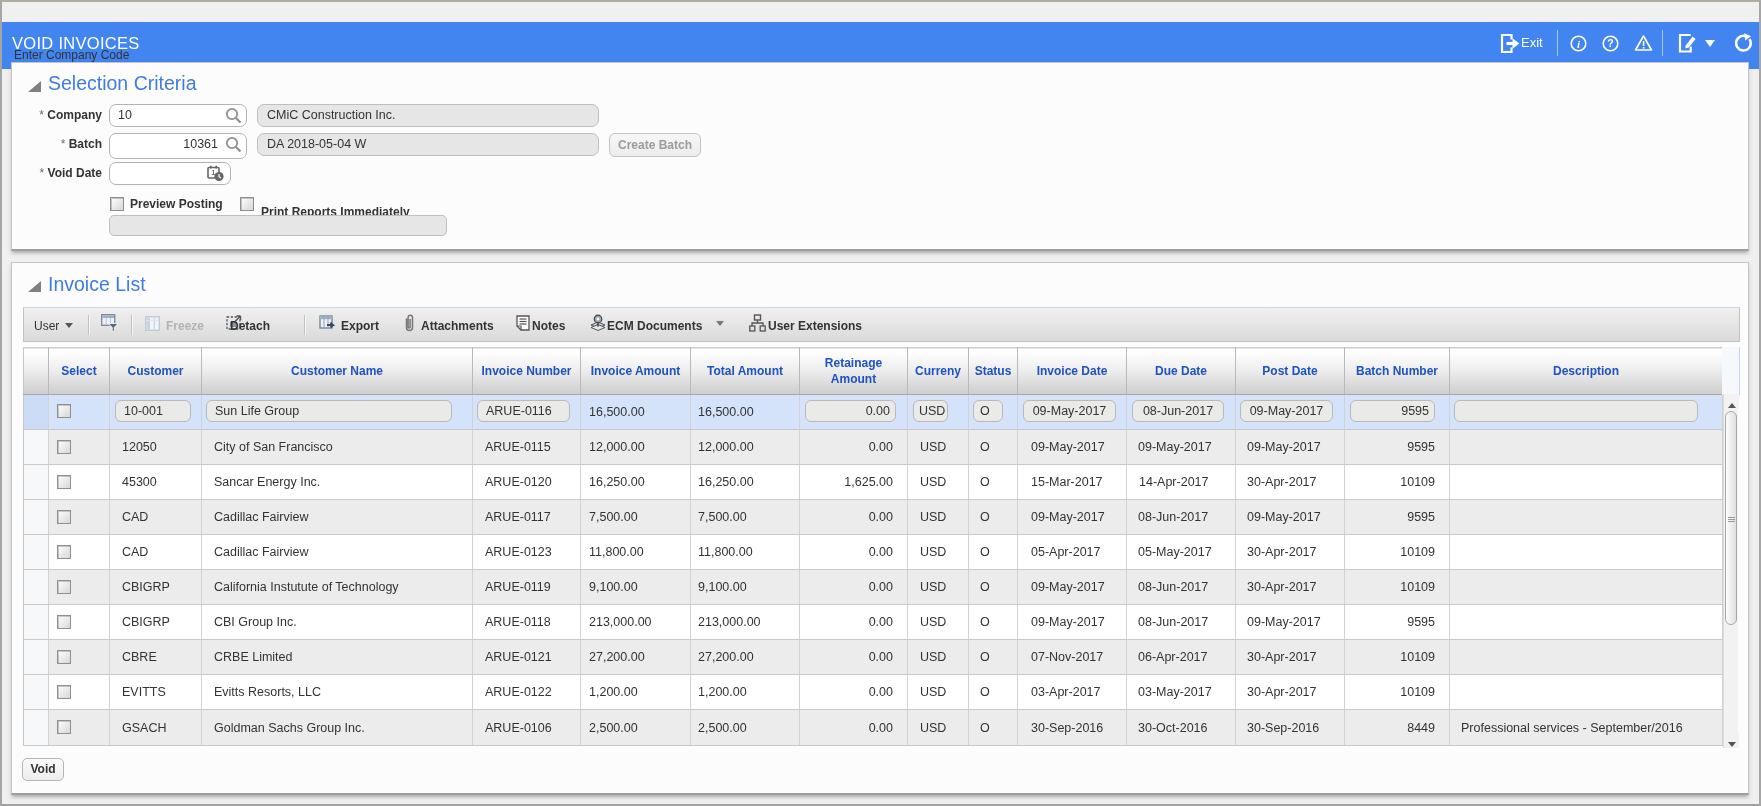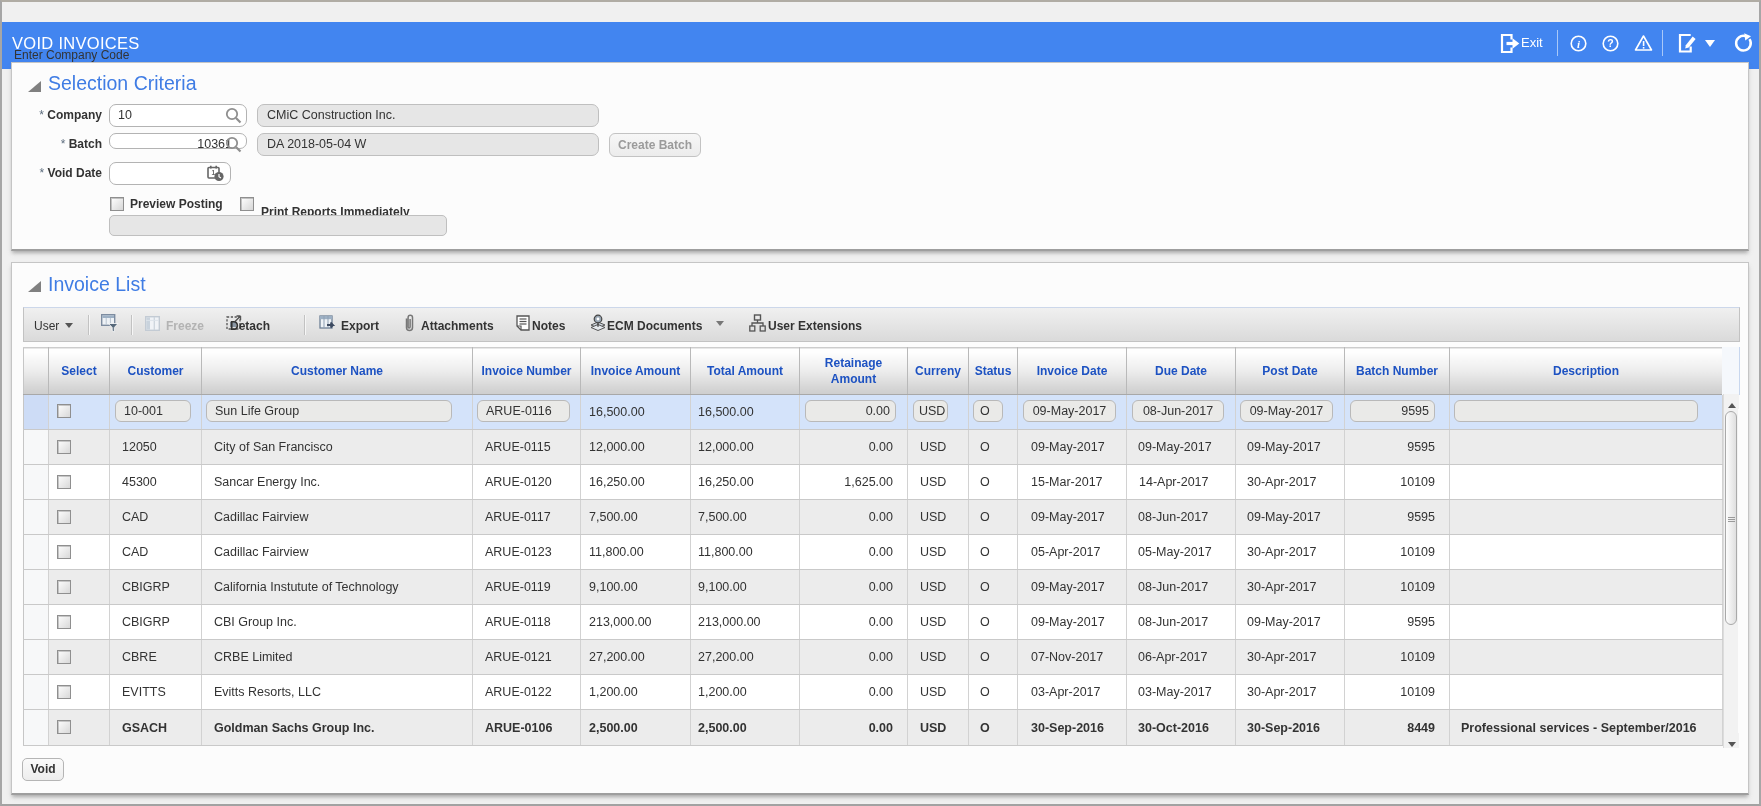"10361" div.inp { height: 16px -> 26px; padding-right: 14px -> 28px }
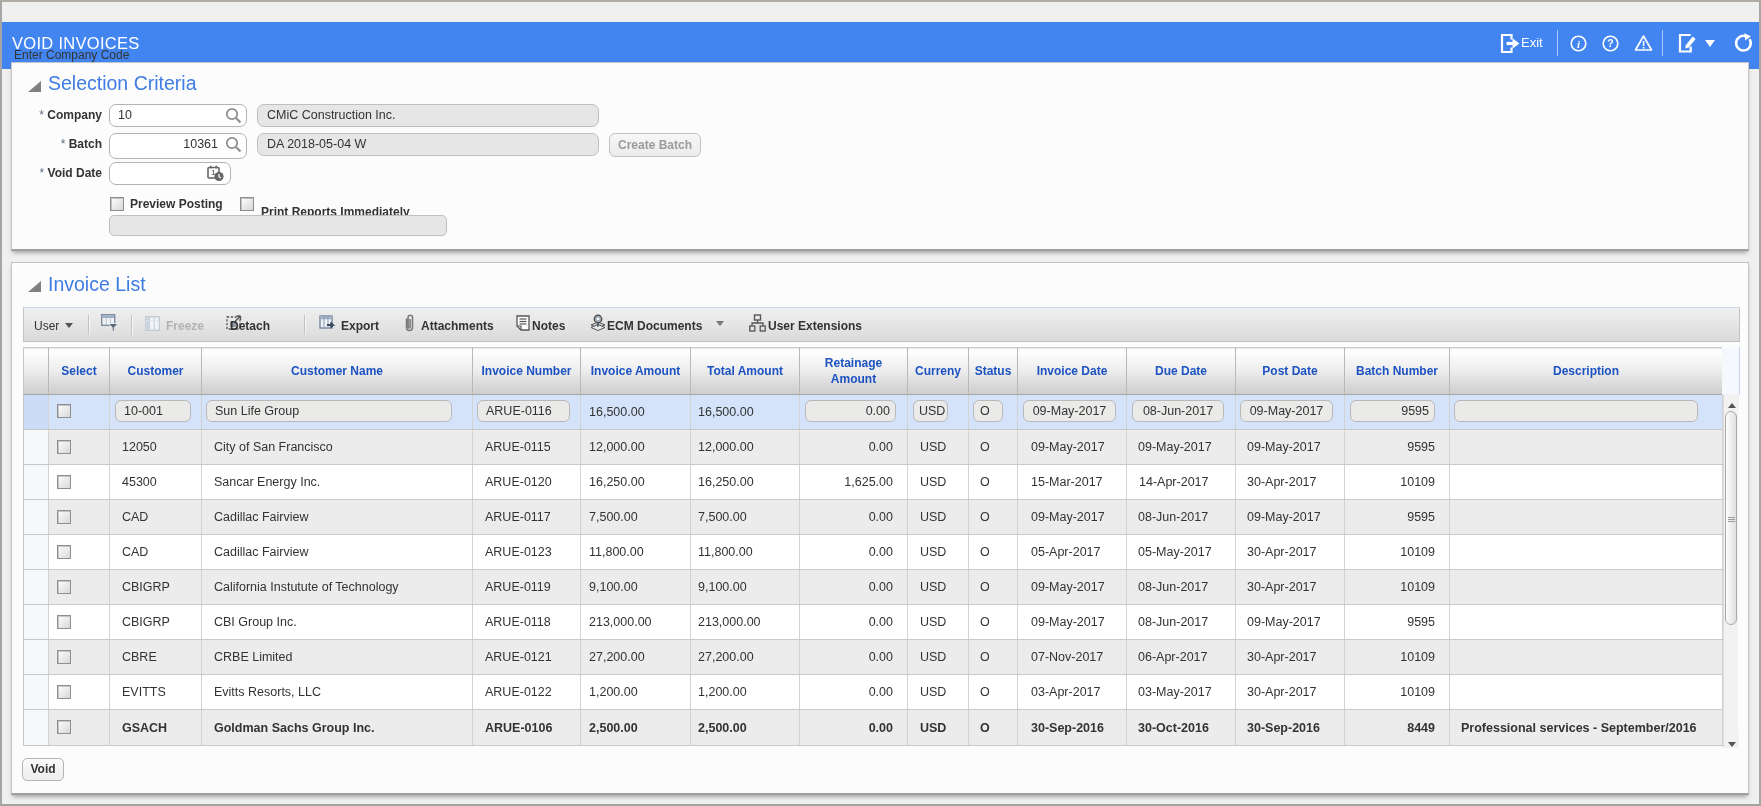"GSACH" .grid tr.last td { font-weight: bold -> none }
